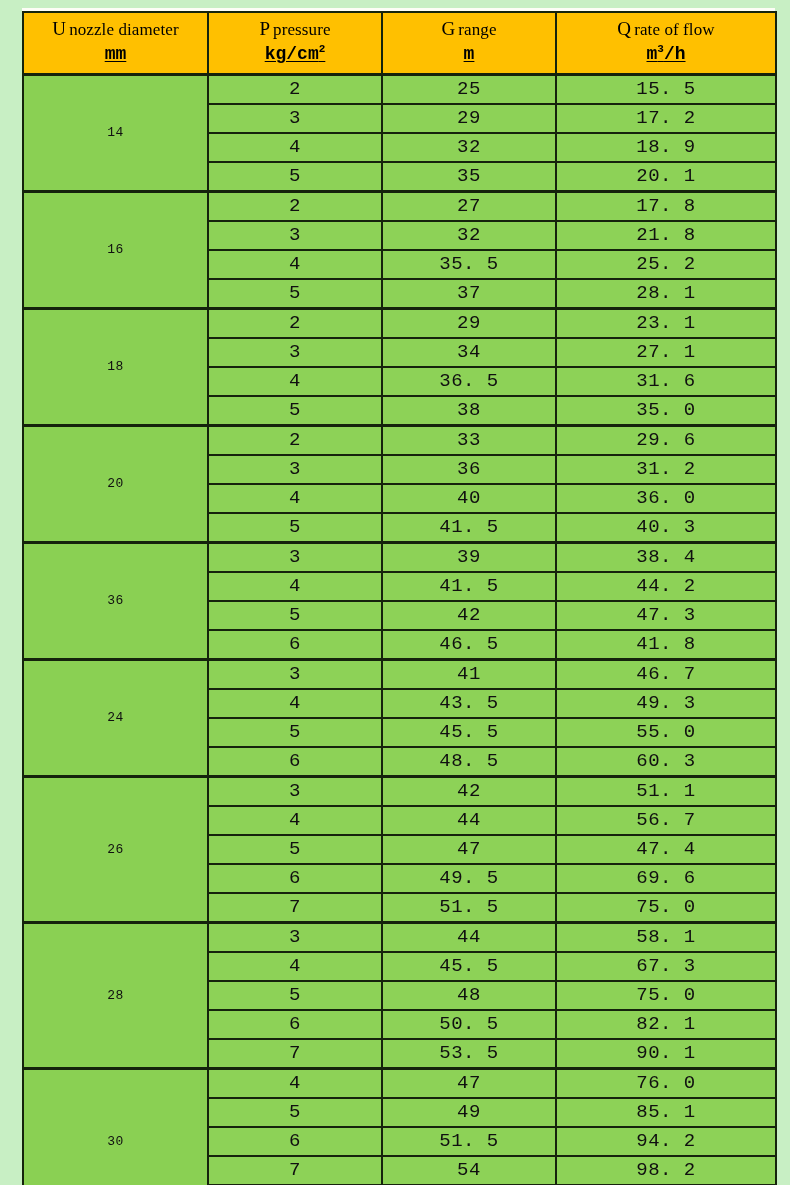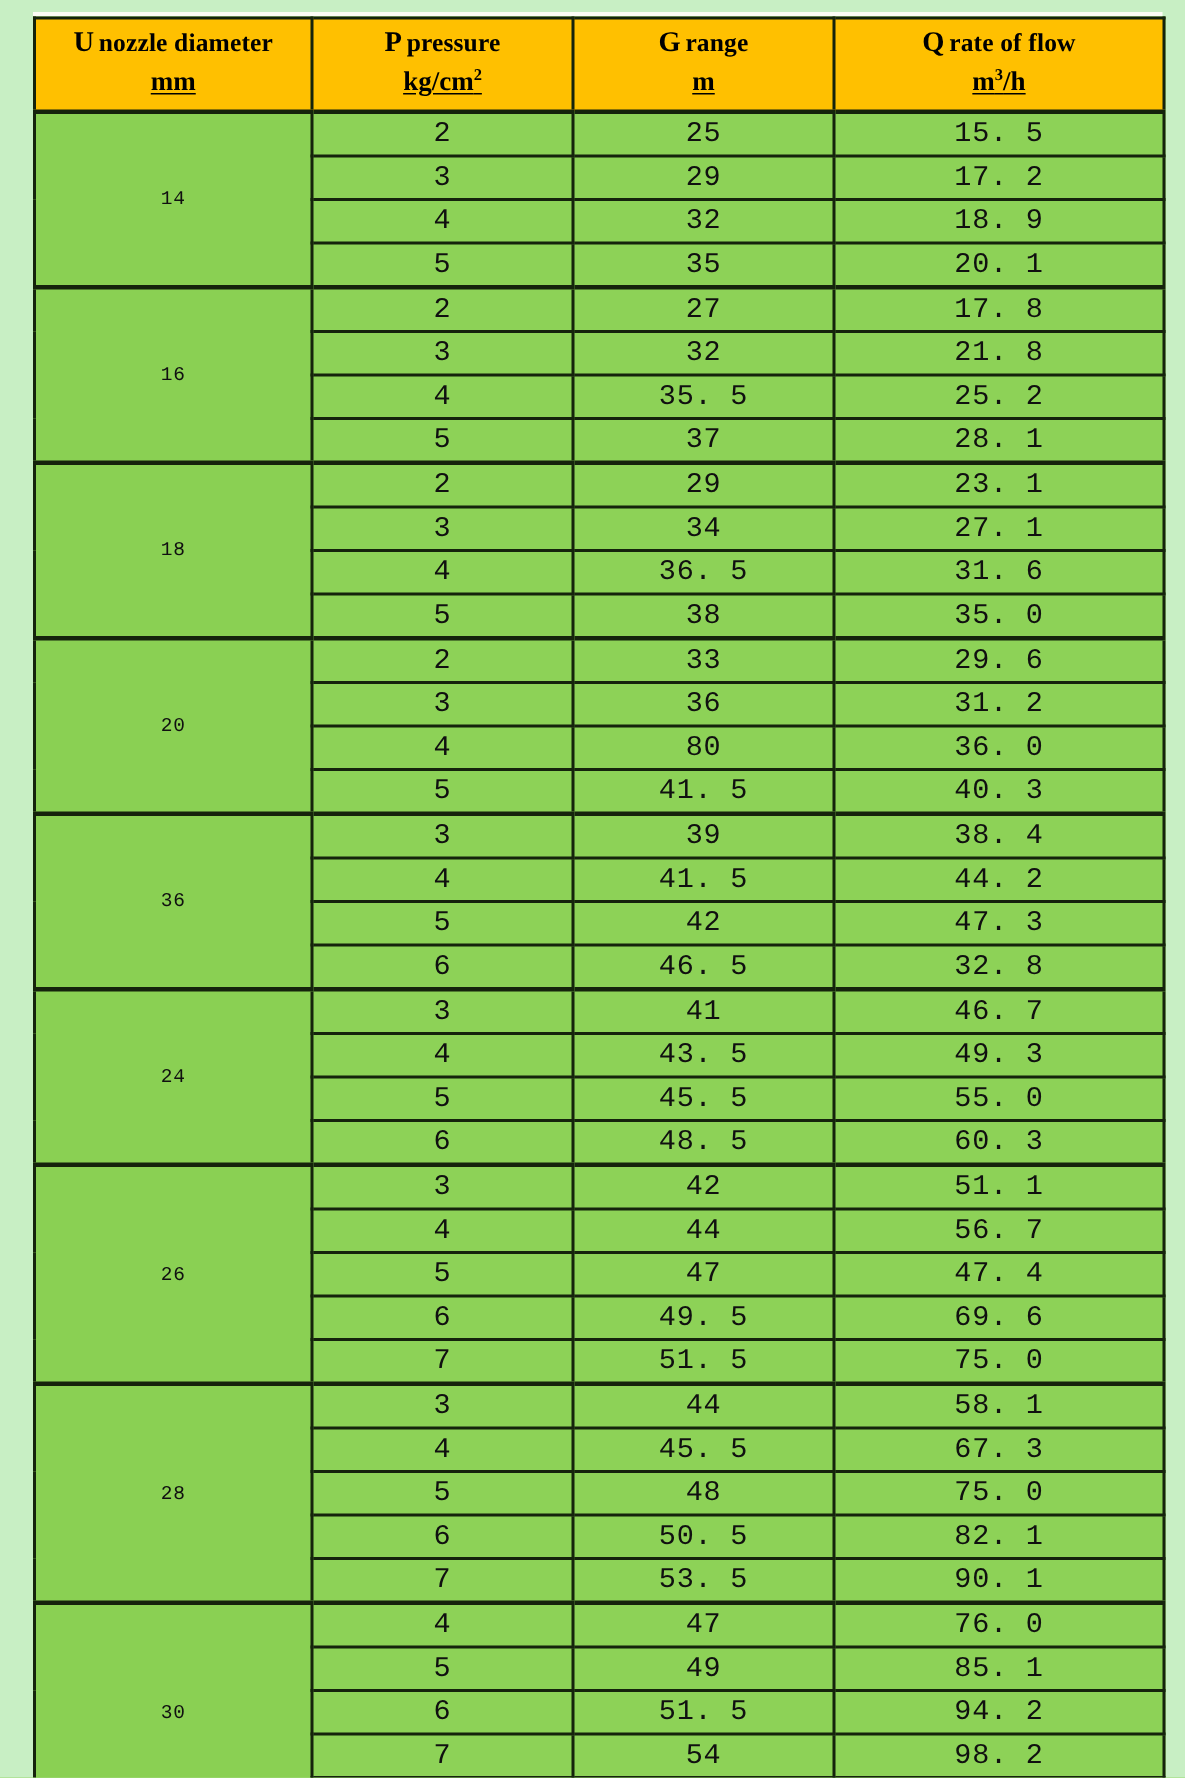"U nozzle diameter" .hd-line1 { font-weight: bold -> normal }
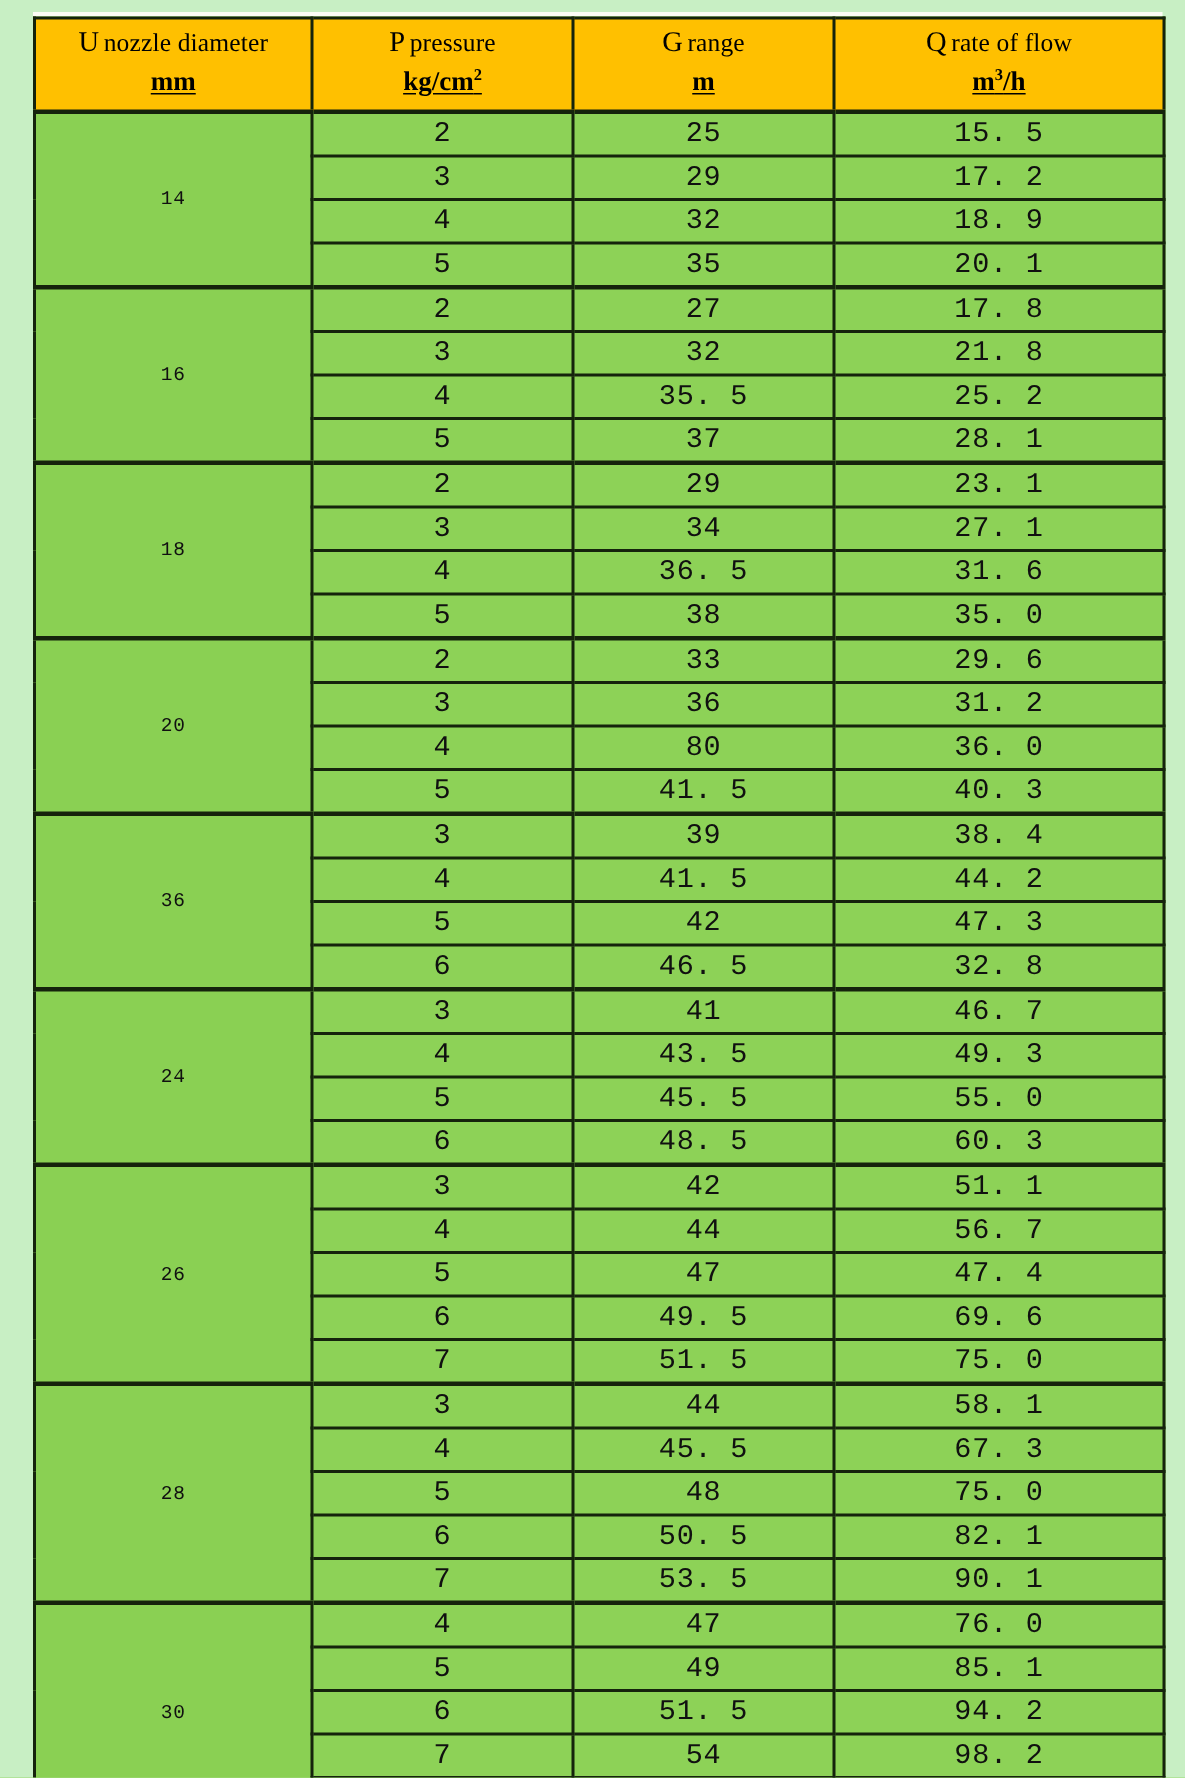"mm" .hd-line2 { font-family: Liberation Serif, serif -> Liberation Mono, monospace }
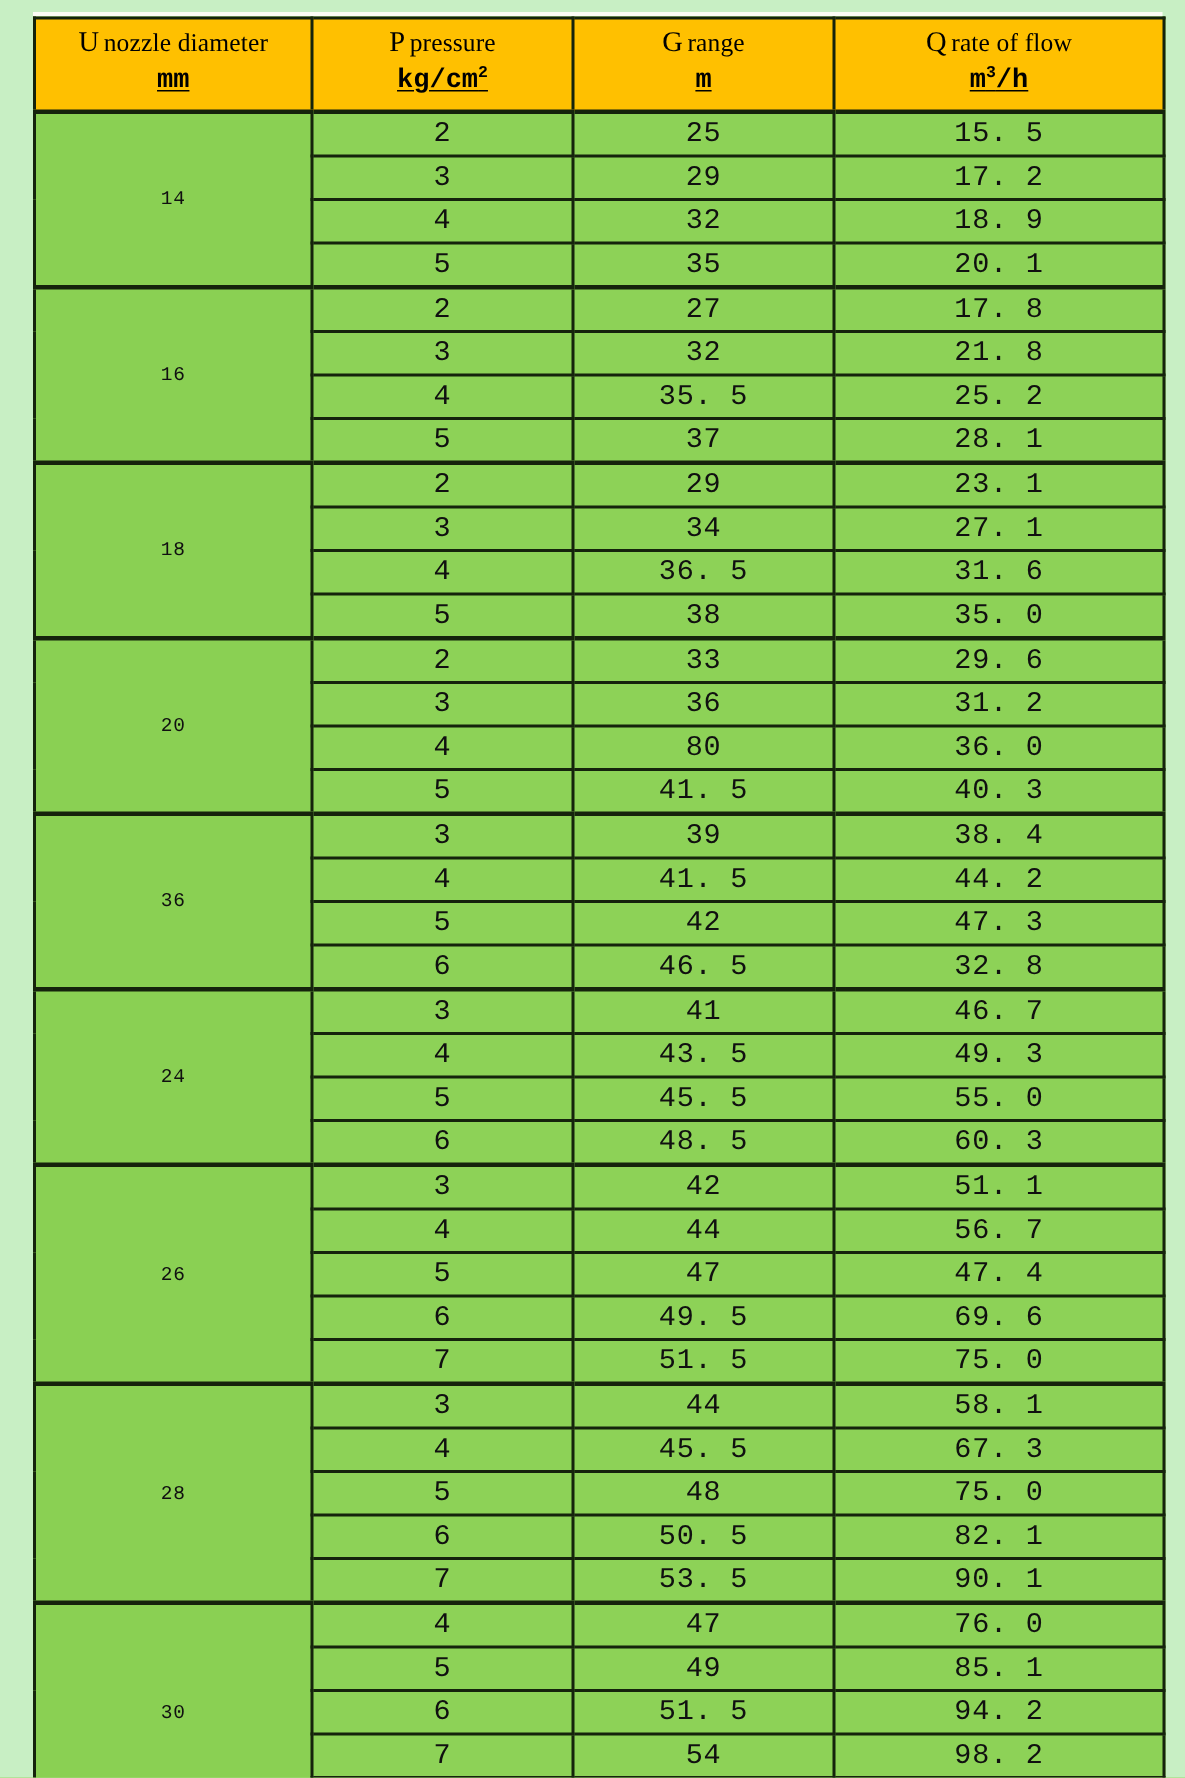"80" td { text: 80 -> 40 }
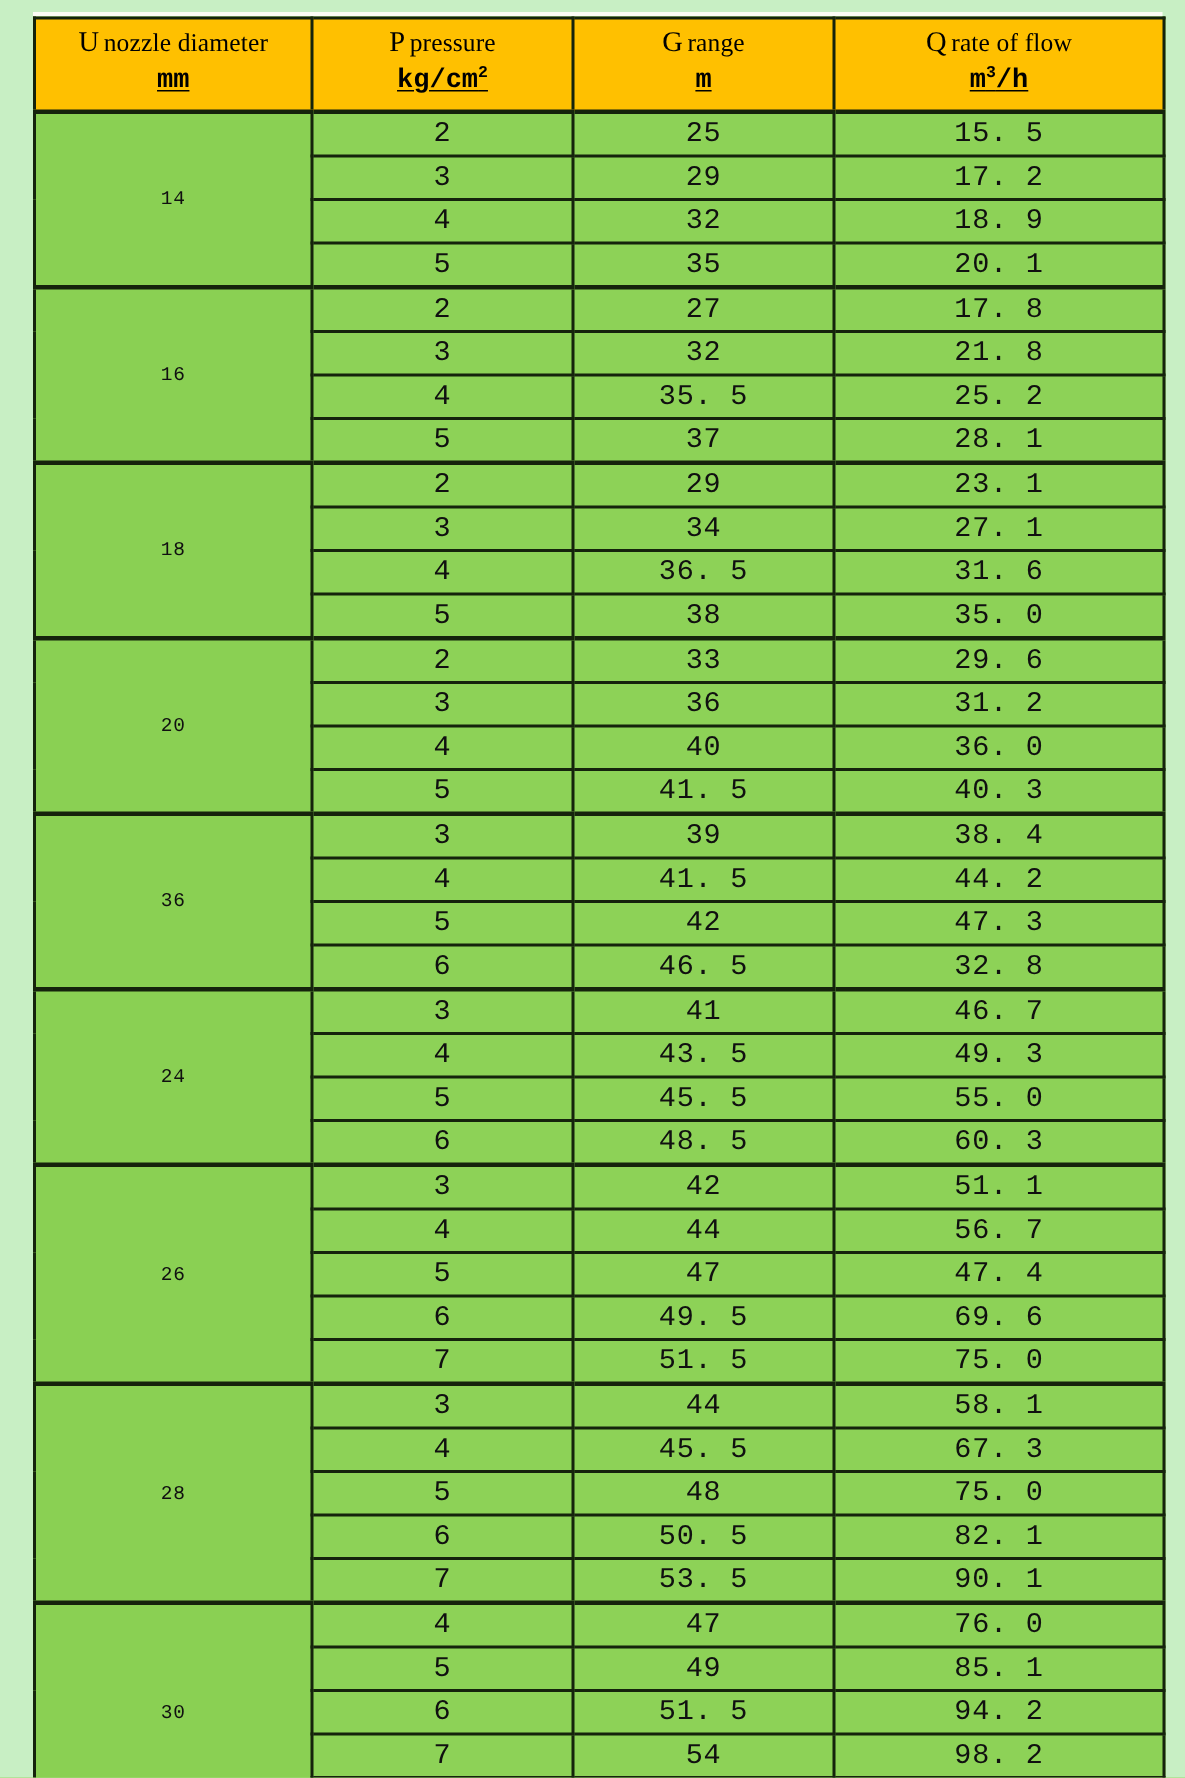"32. 8" td { text: 32 -> 41 }
